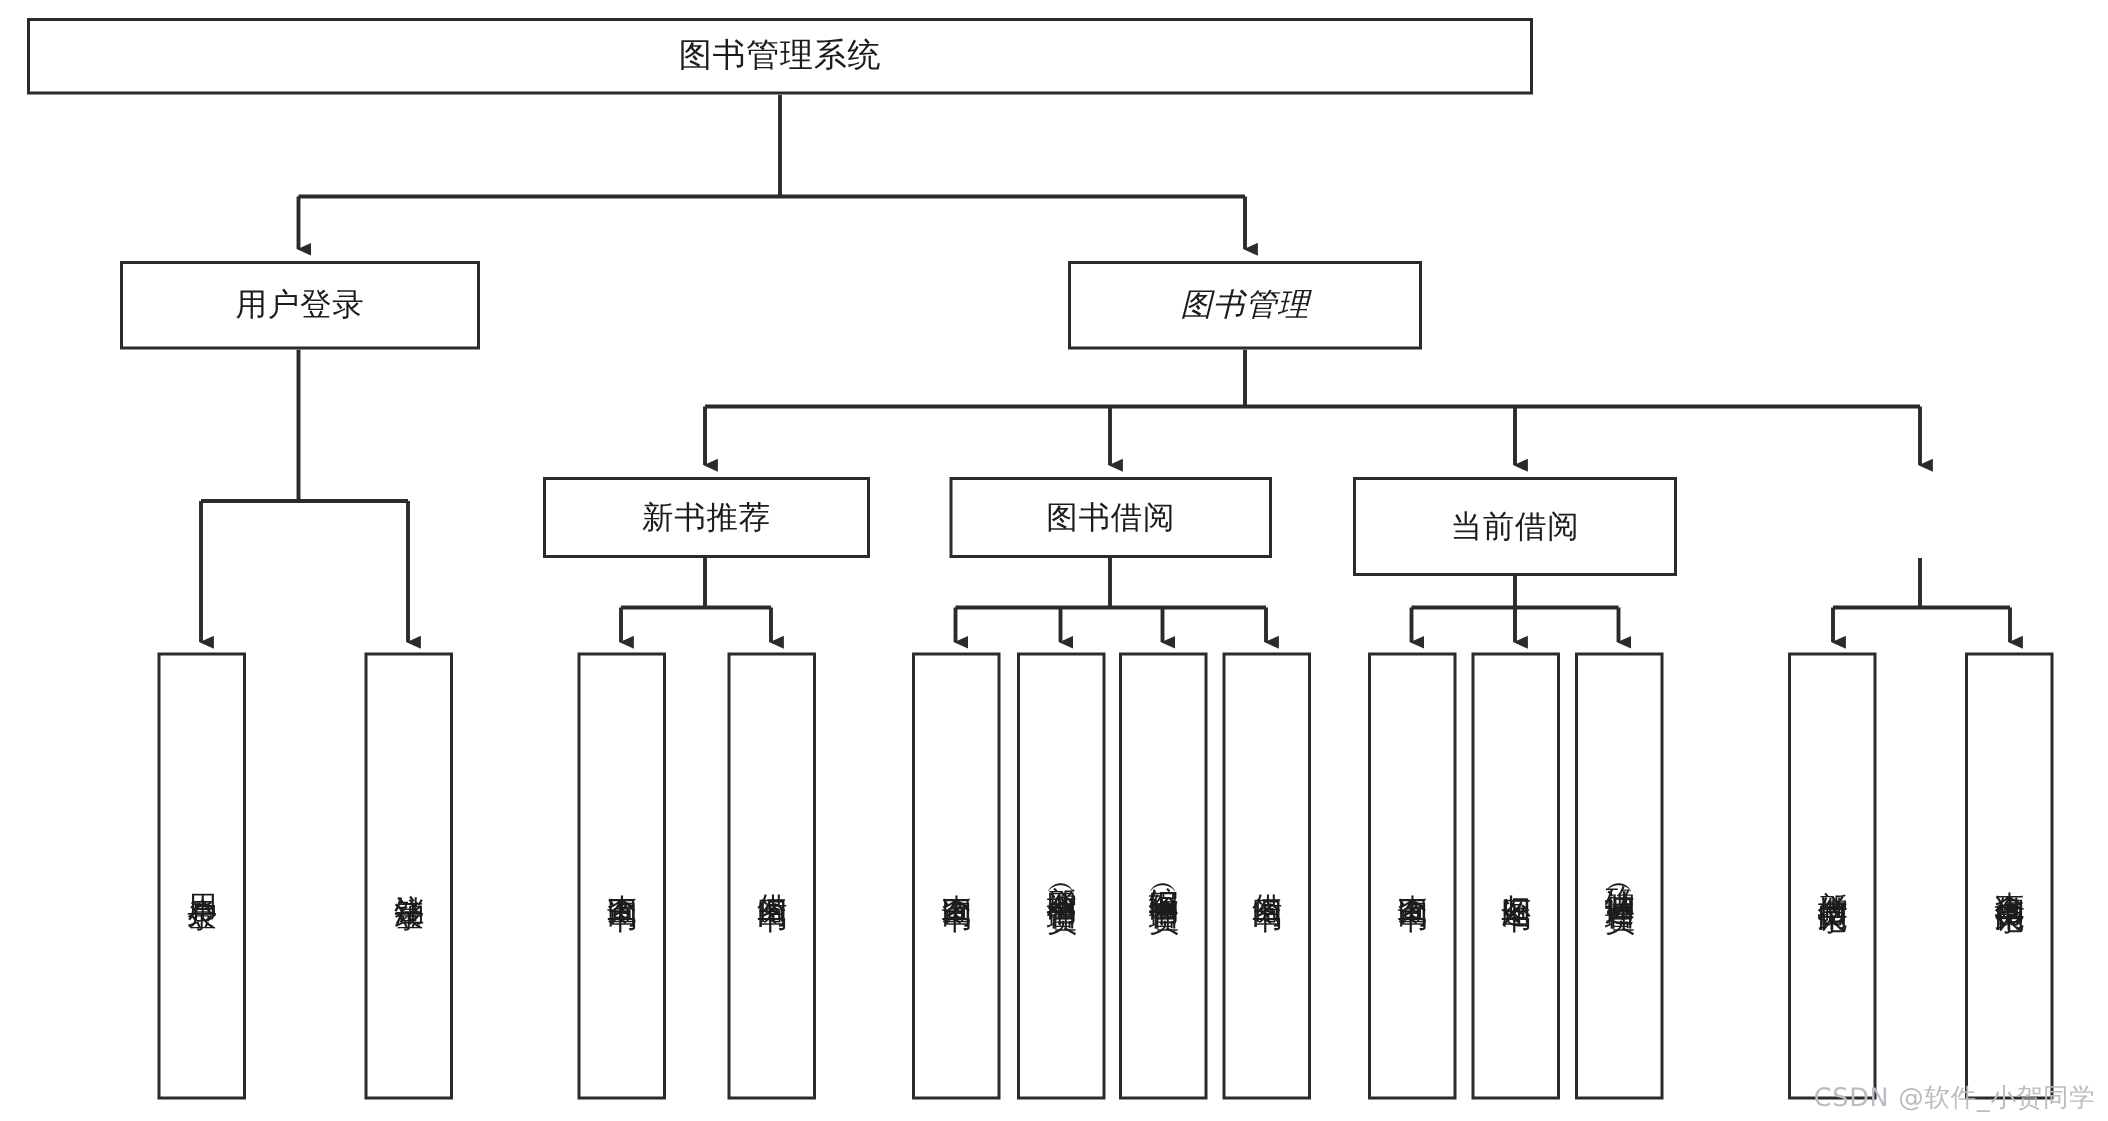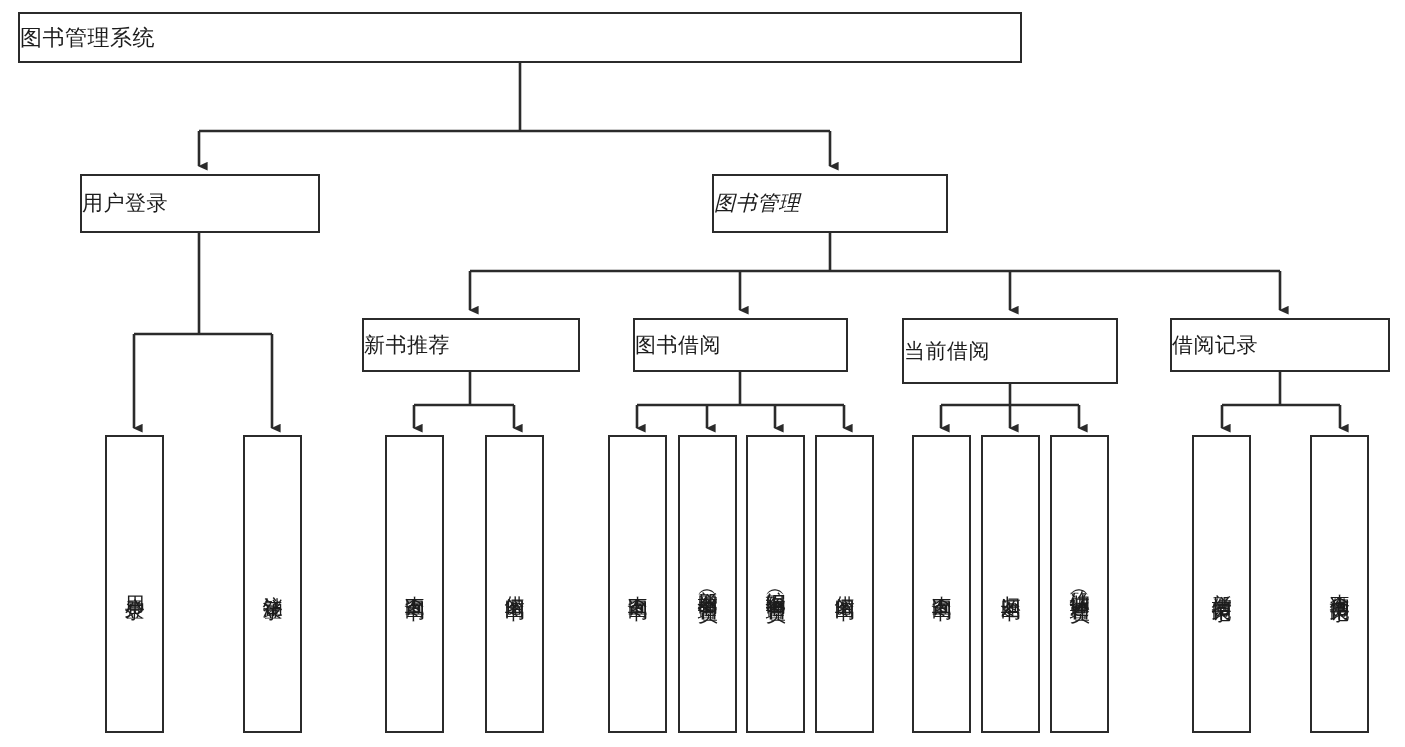"图书管理系统" .node { justify-content: flex-start -> center }
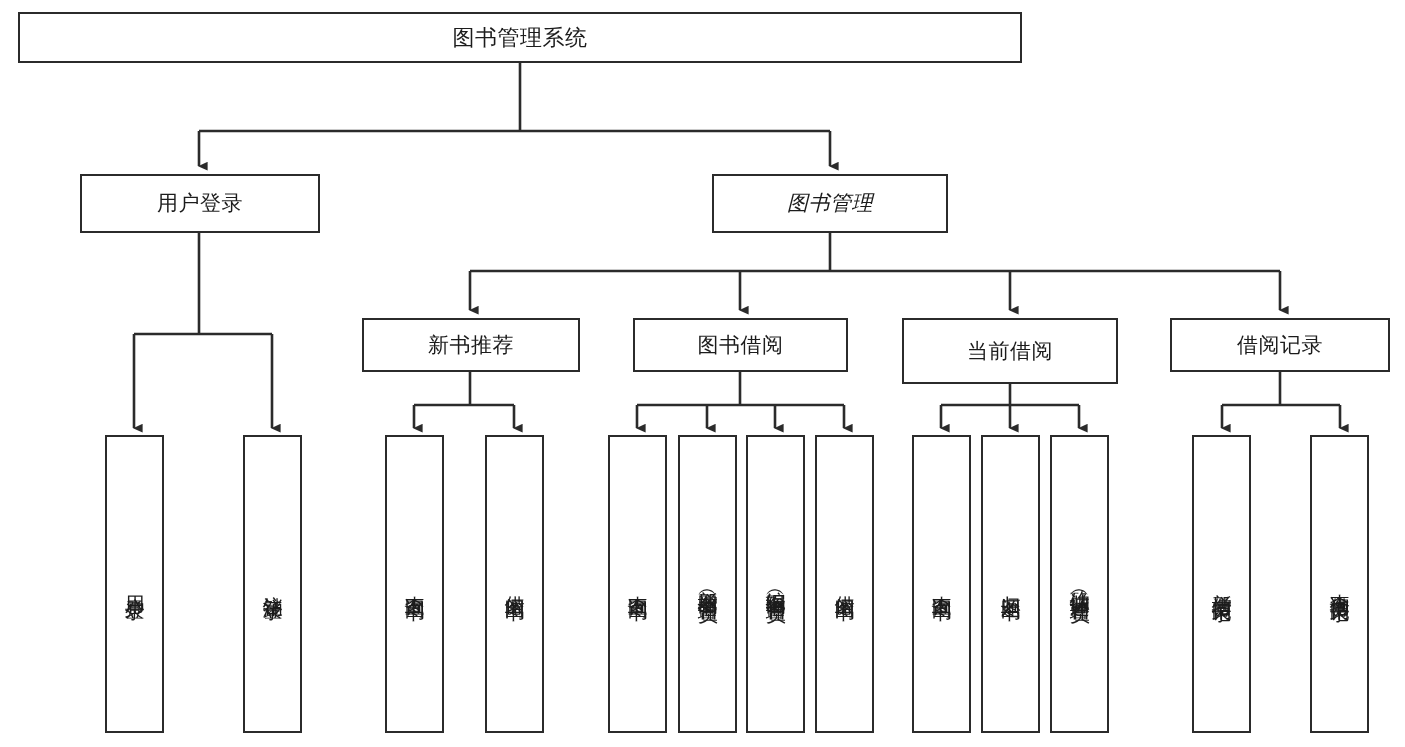"借阅记录" div.node { html: <div> <span>借阅记录</span> </div> -> none }
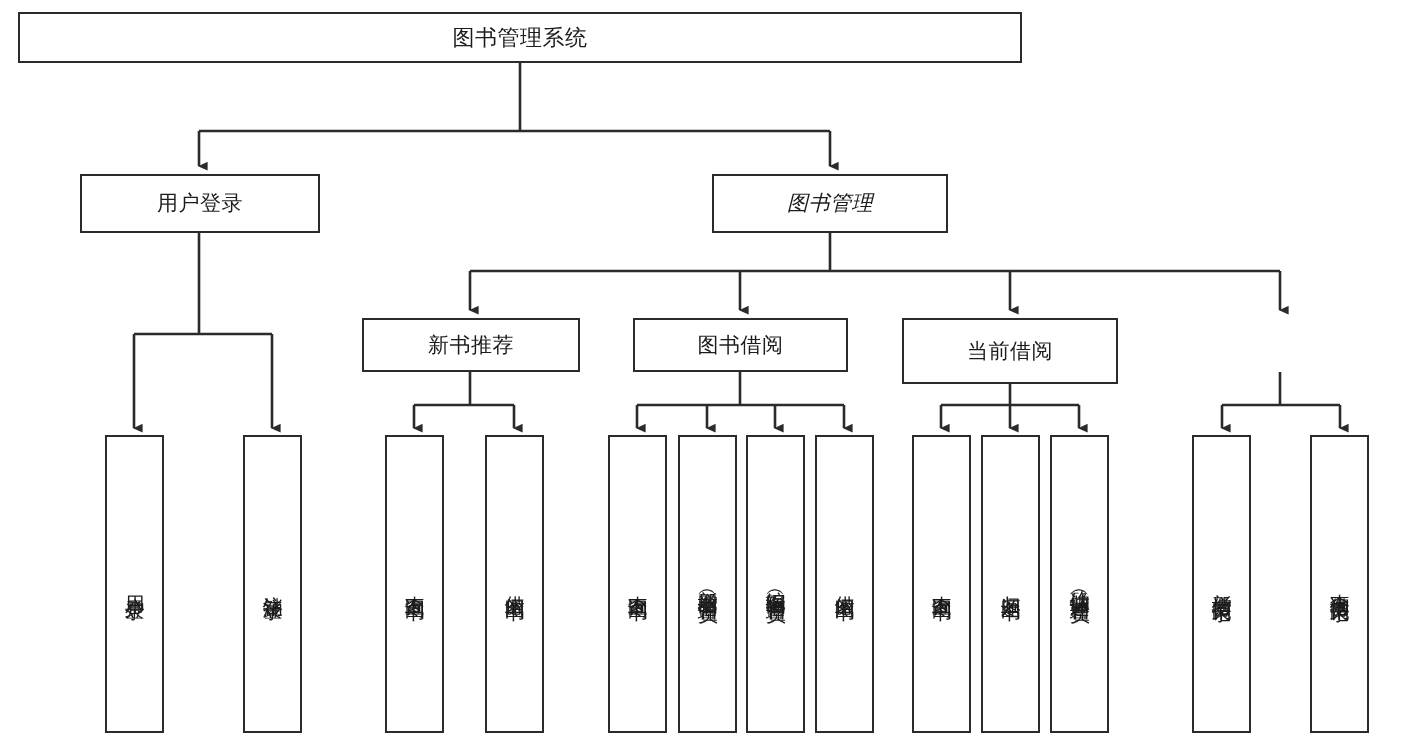"CSDN @软件_小贺同学" div.watermark { html: none -> <div>CSDN @软件_小贺同学</div> }
